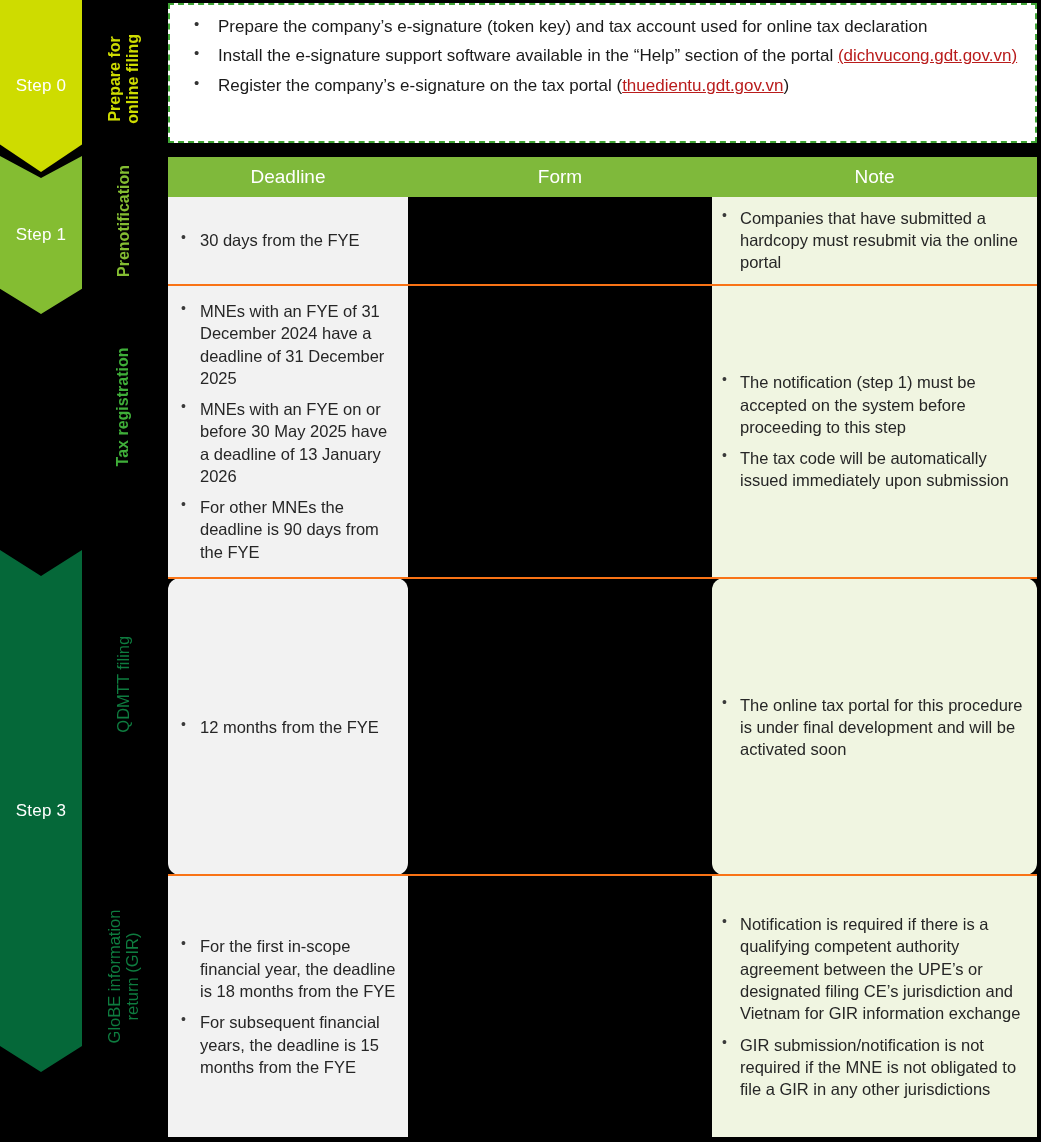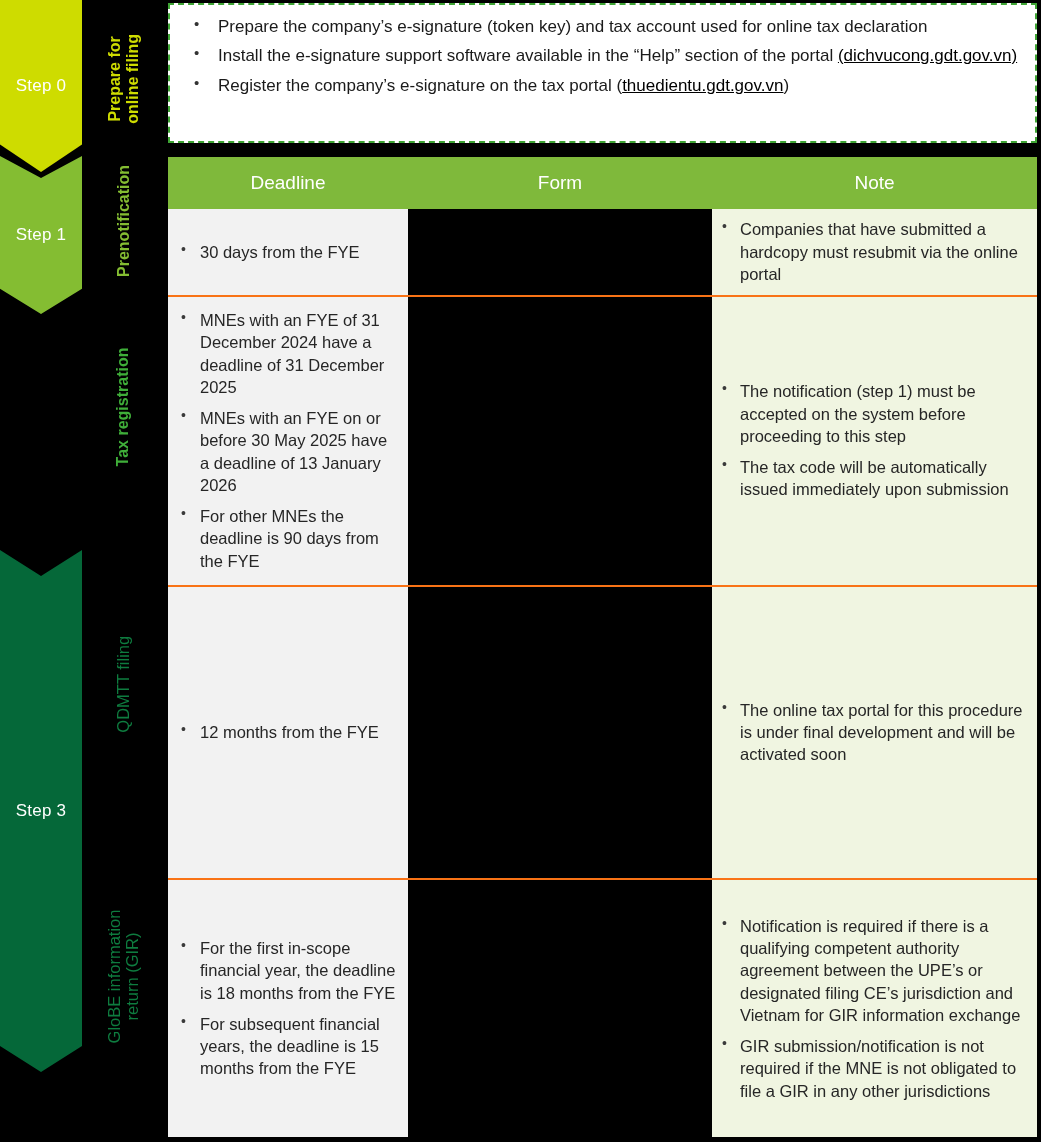"(dichvucong.gdt.gov.vn)" .lnk { color: #000000 -> #b91c1c }
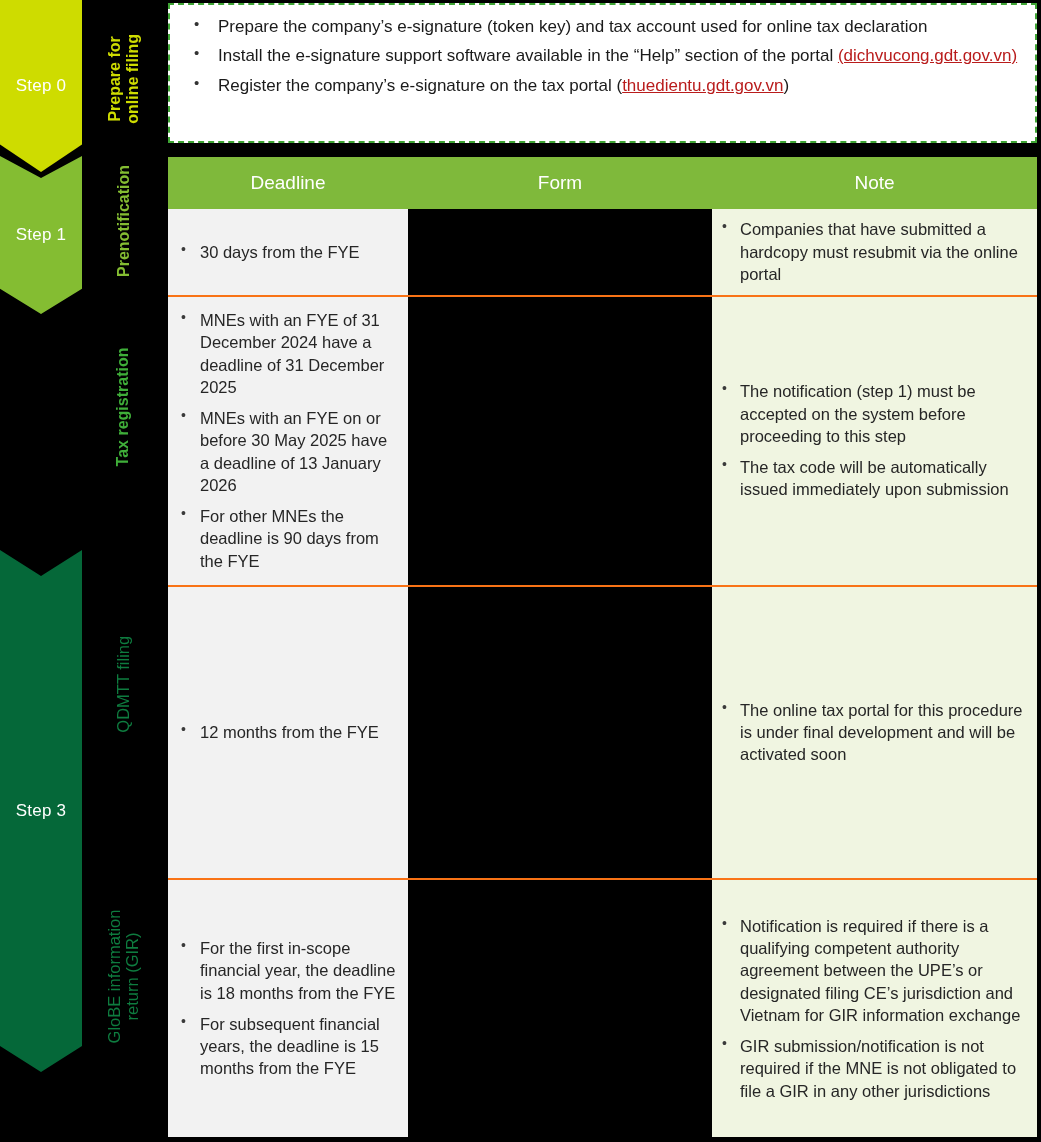"Deadline" #proc-table thead th { height: 52px -> 40px }
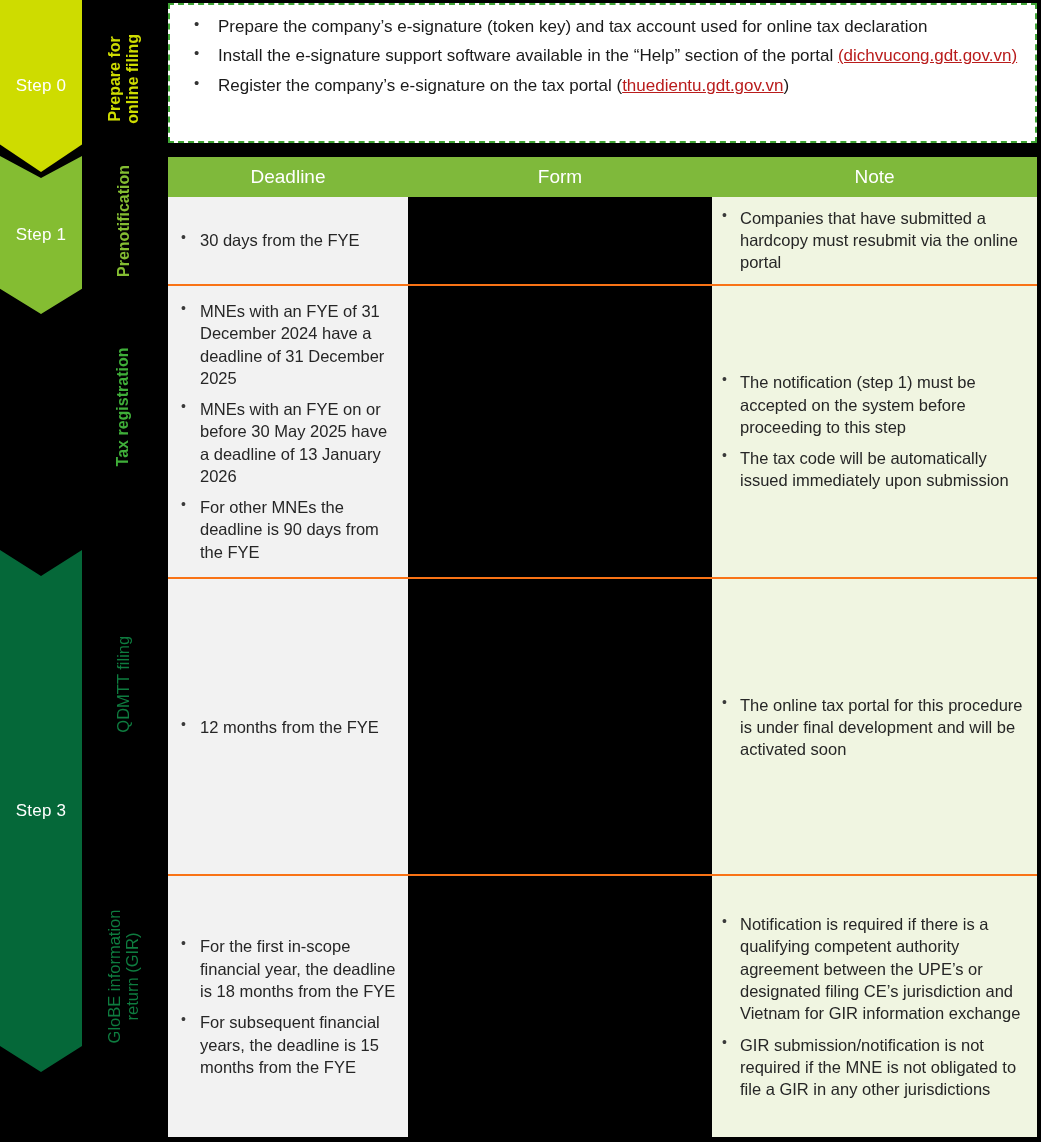"The online tax portal for" #row-qdmtt td { border-radius: none -> 12px }
